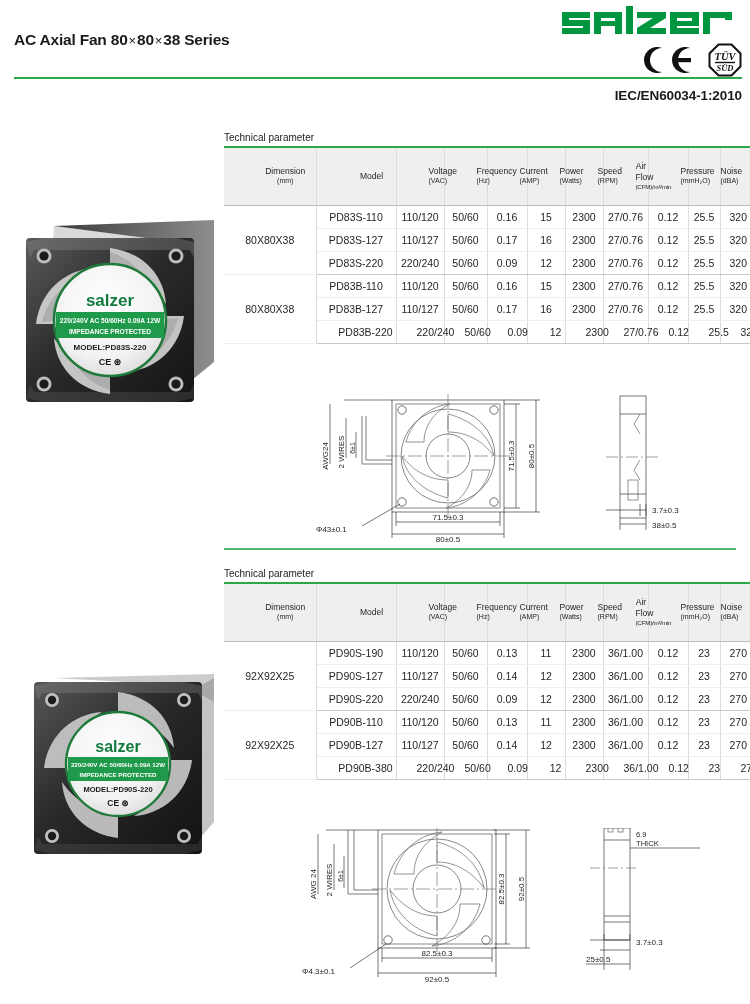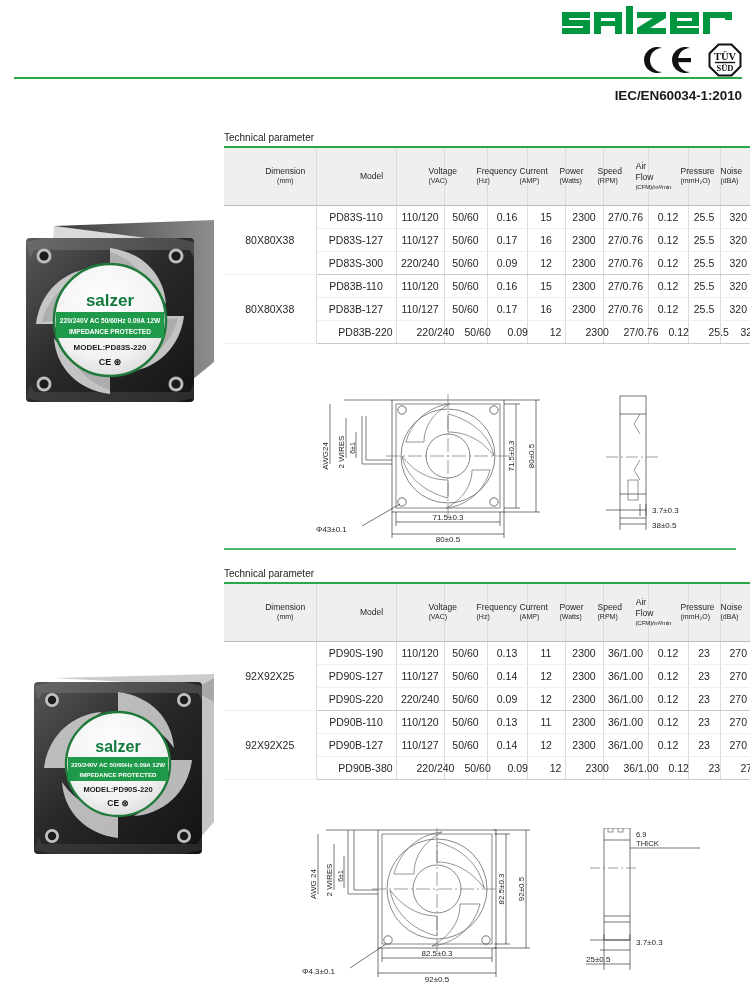"AC Axial Fan 80×80×38 Series" div.title-line { html: none -> <div> <span>AC Axial Fan </span><span>80</span><span>×</span><span>80</span><span>×</span><span>38</span><span> Series</span> </div> }
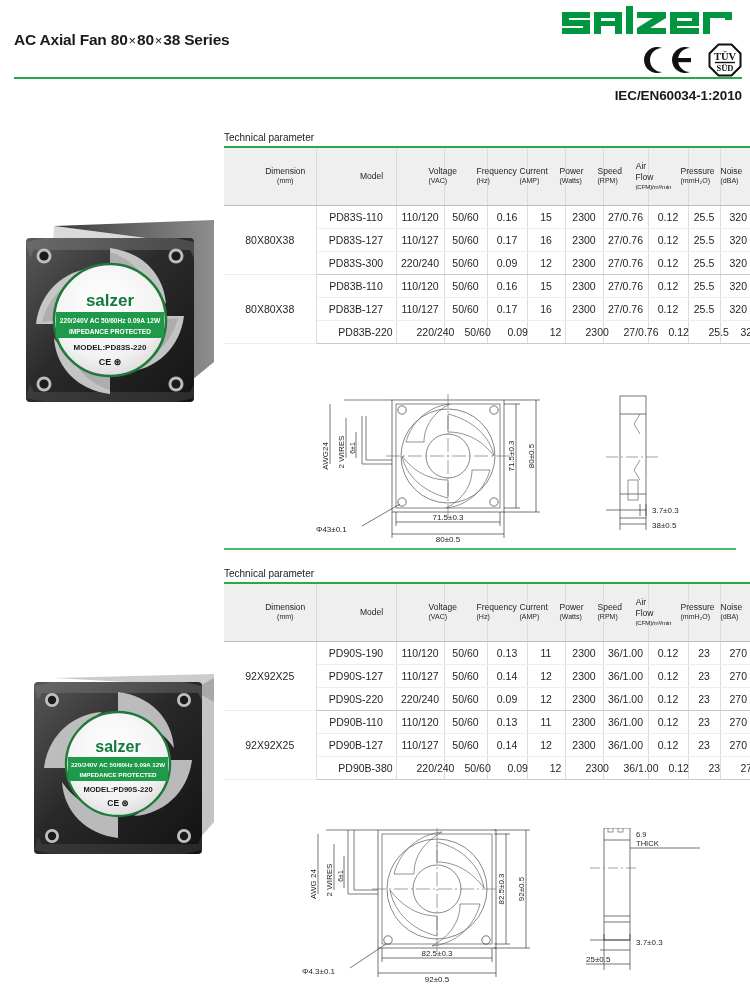"TÜV" .marks { font-style: none -> italic }
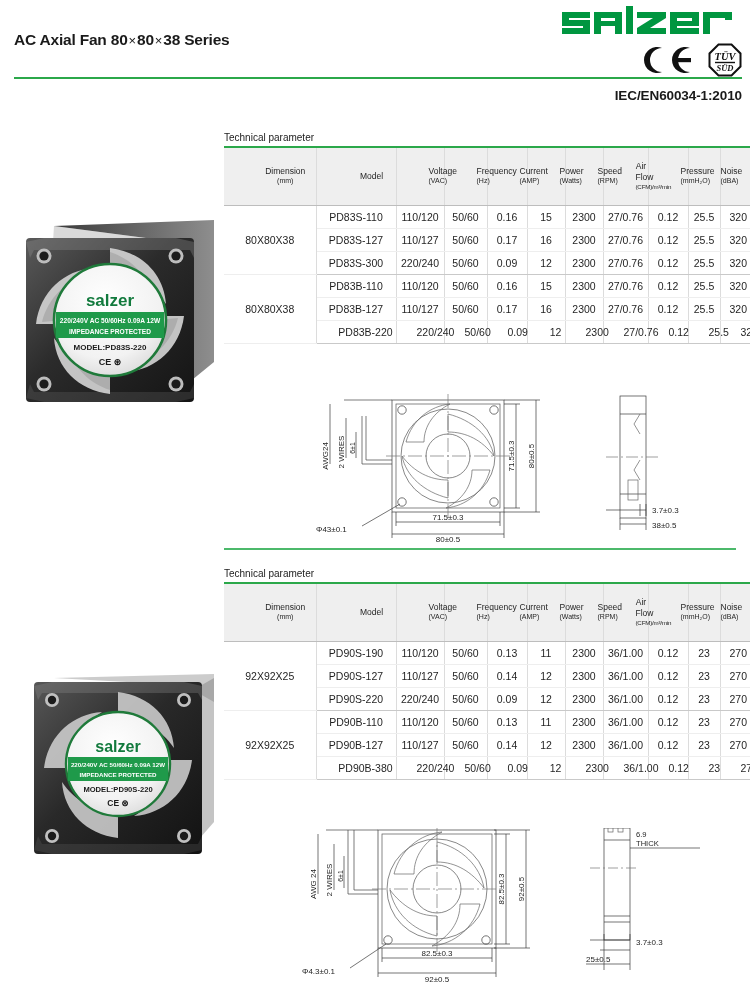"PD83S-300" td { text: PD83S-300 -> PD83S-220 }
